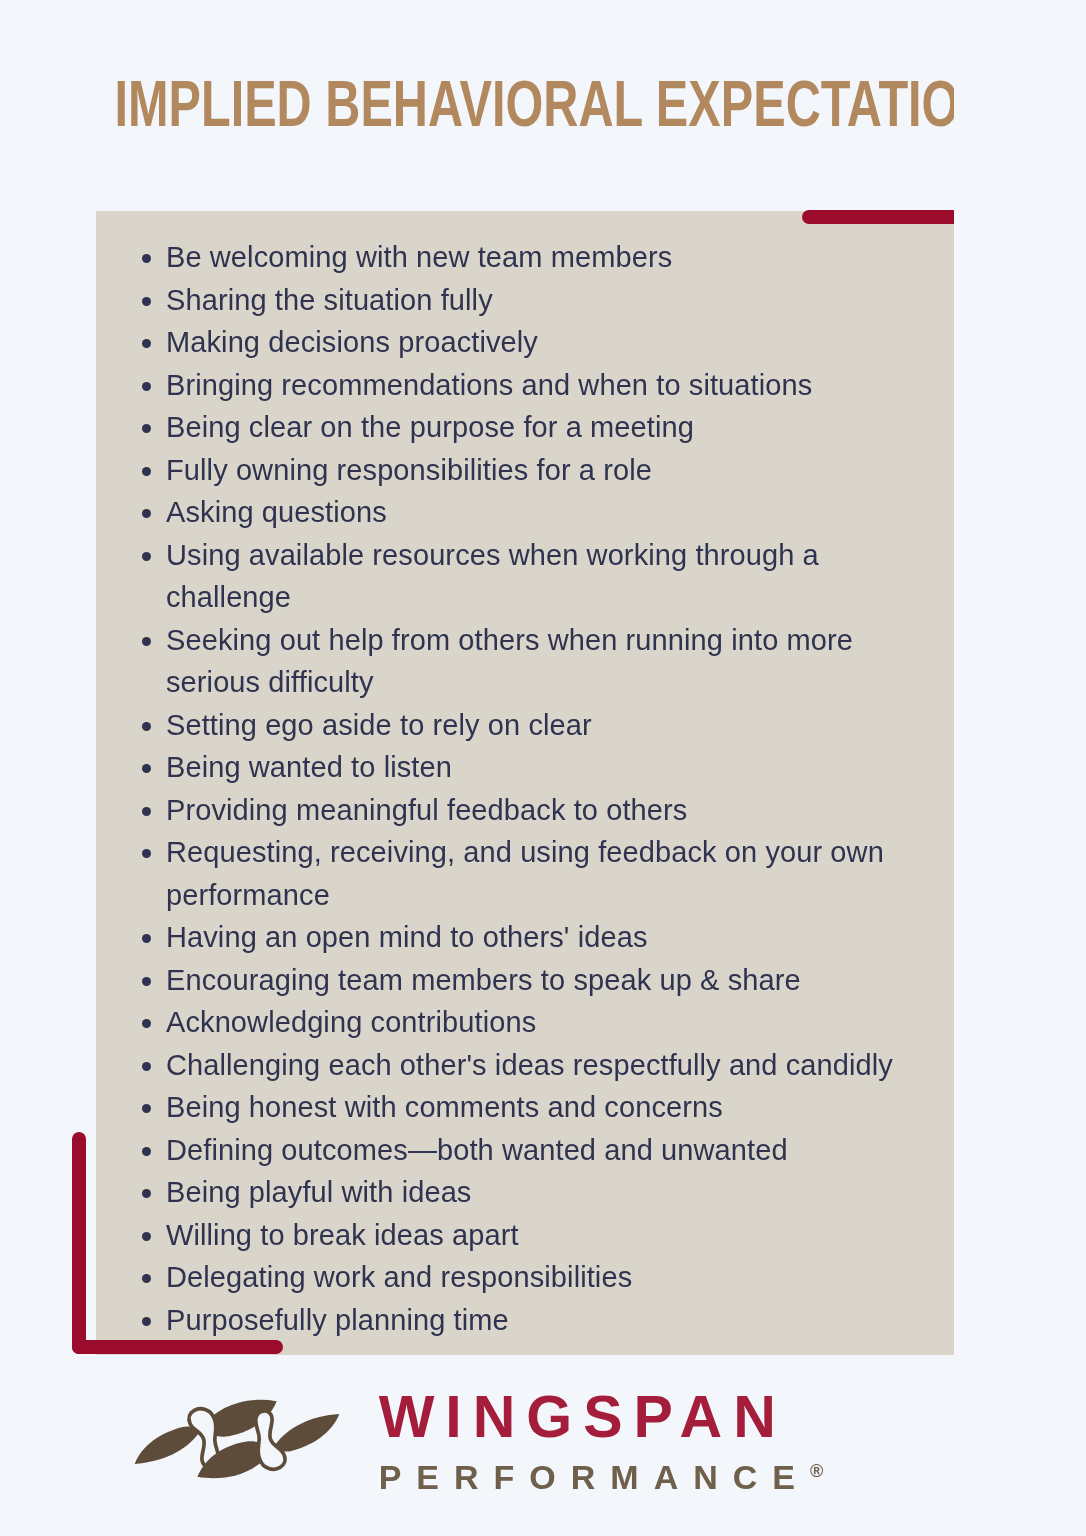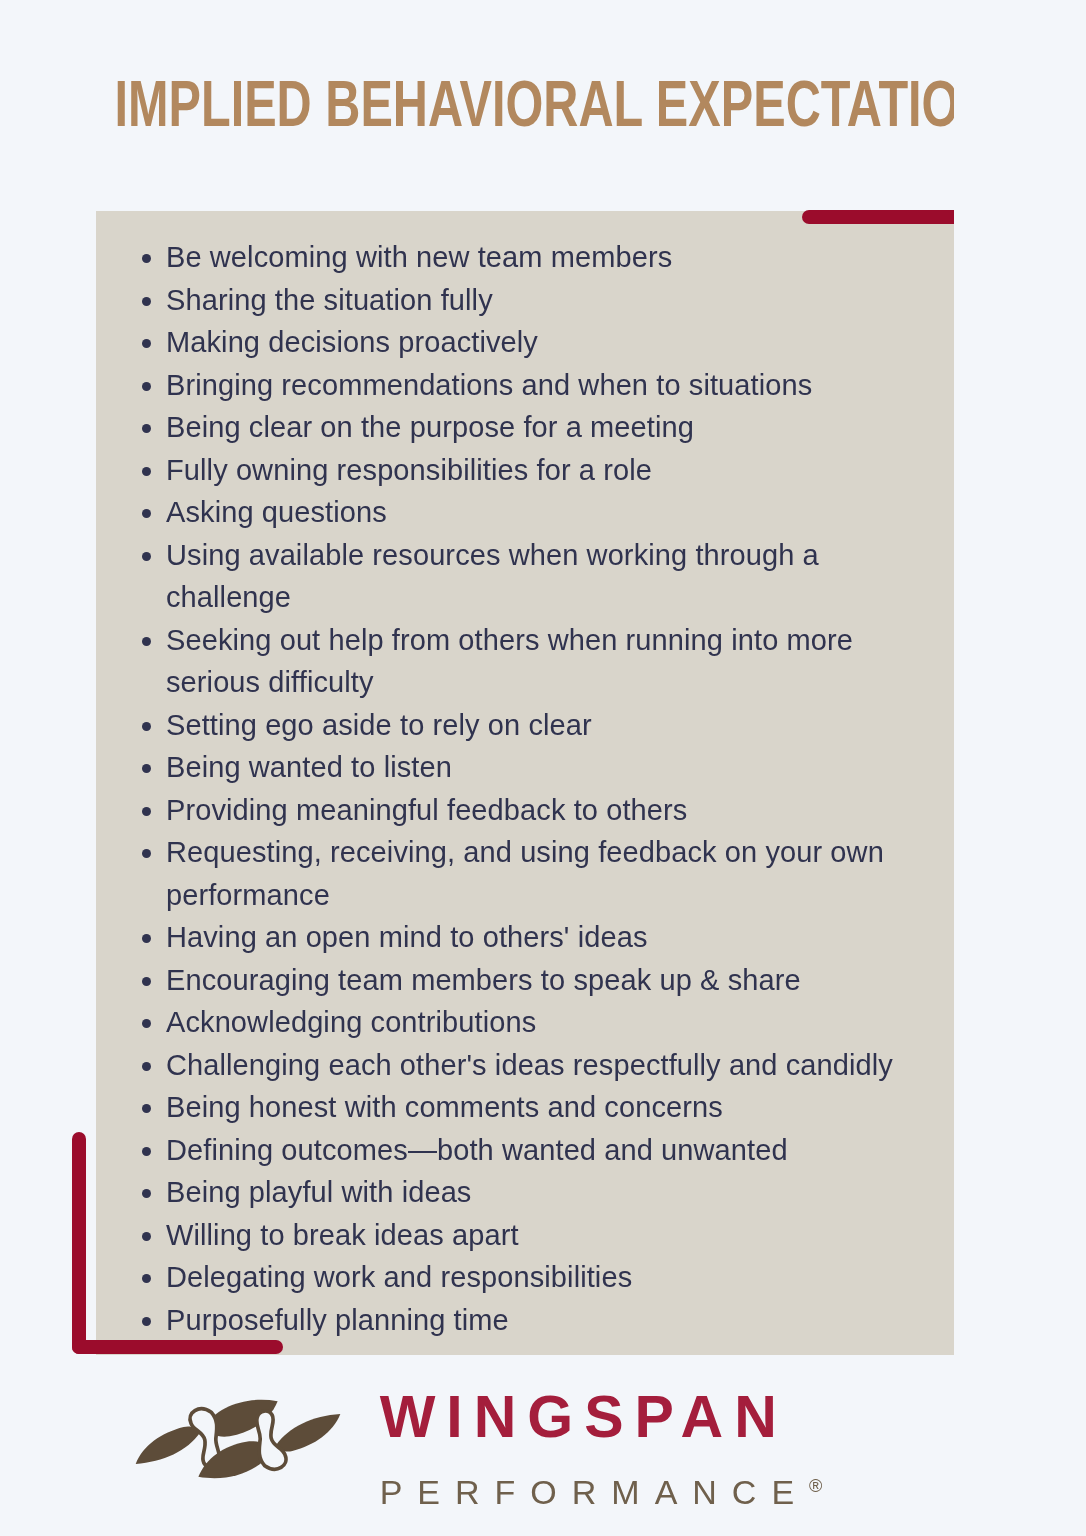"PERFORMANCE®" .subbrand { font-weight: 400 -> 700; margin-top: 28px -> 13px }
